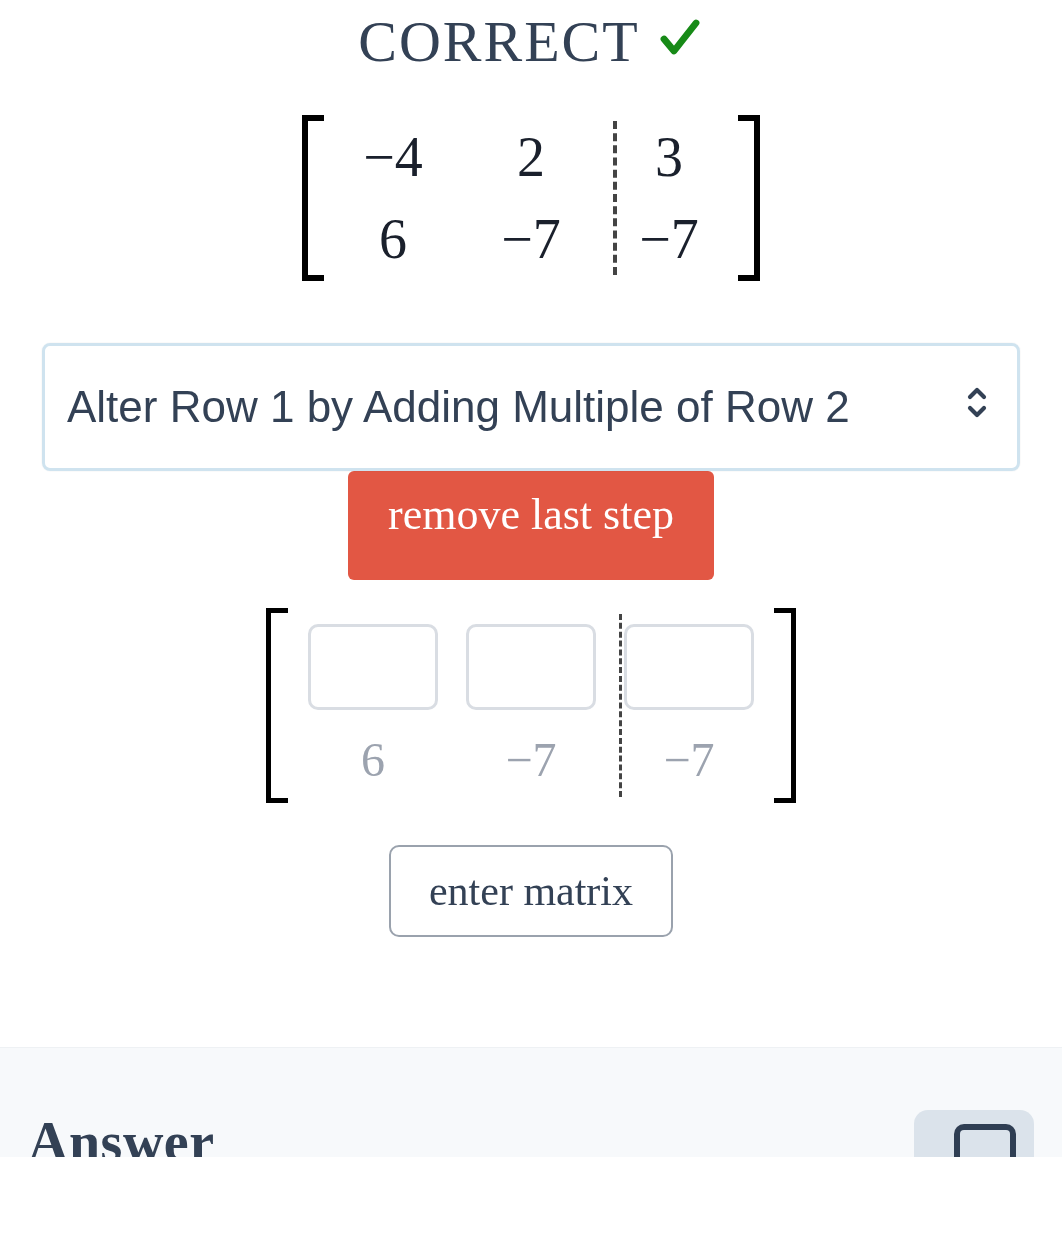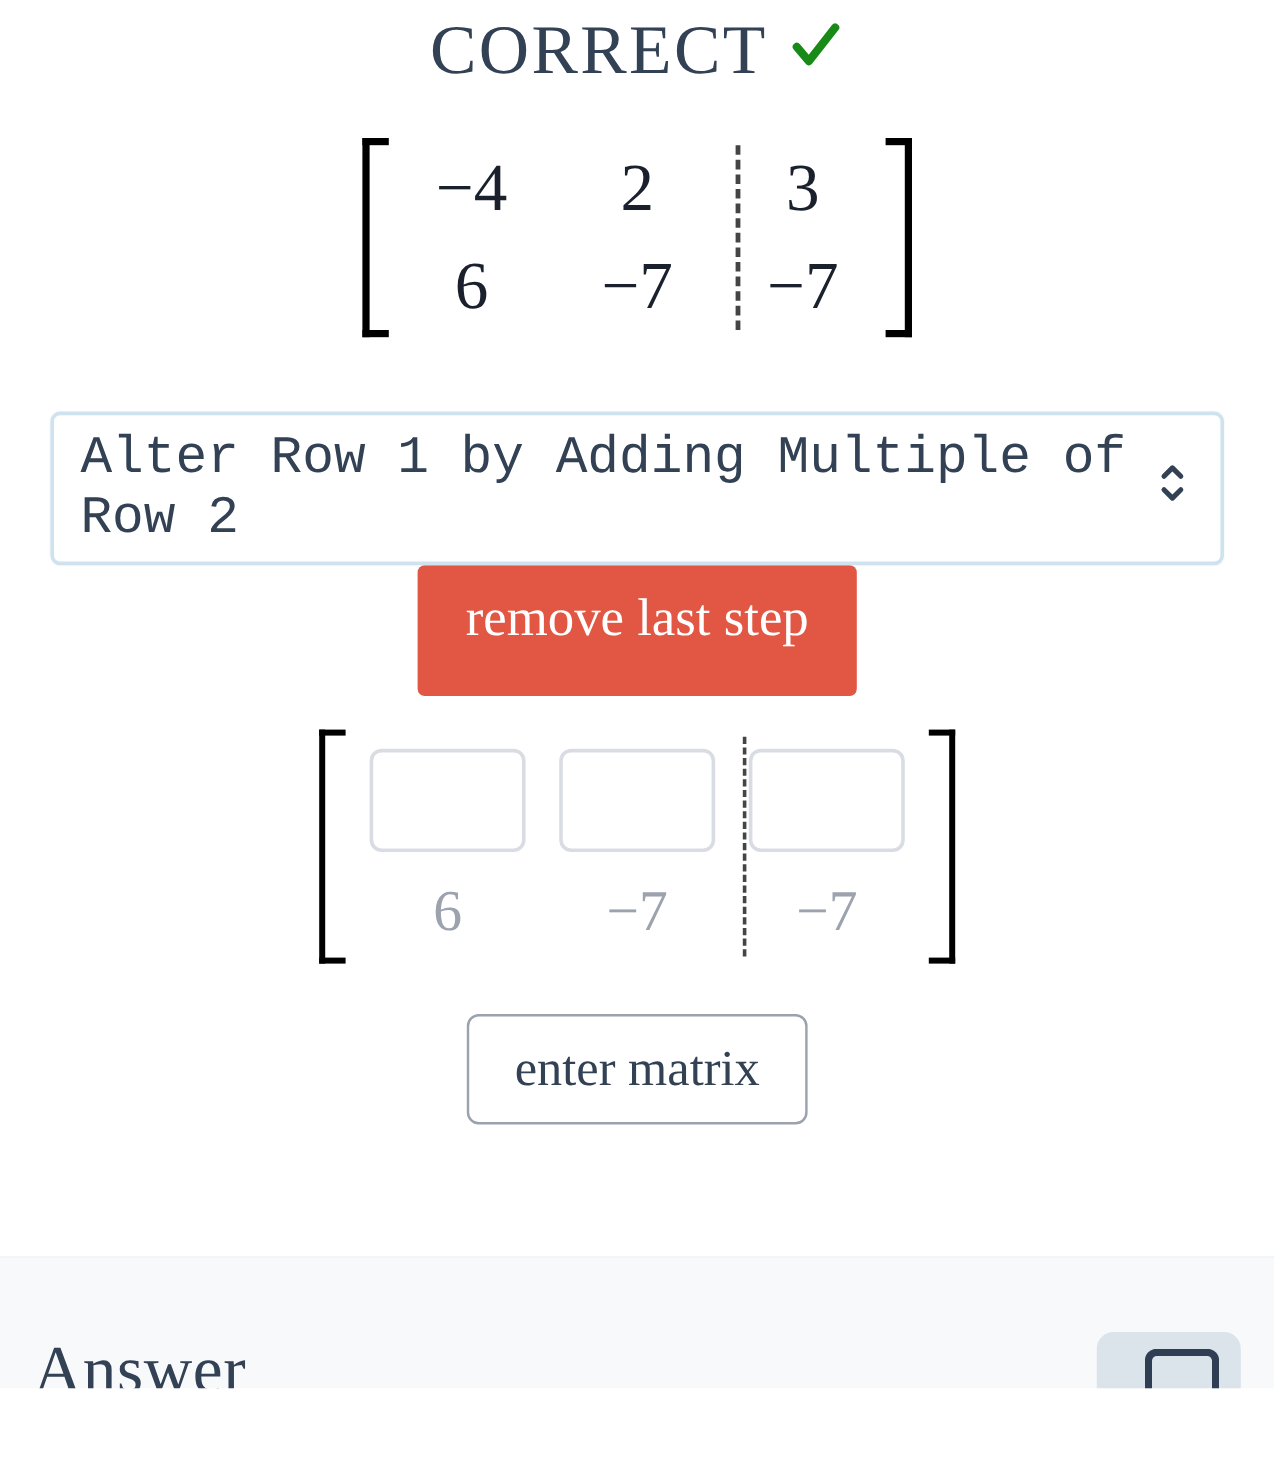"Alter Row 1 by Adding" .select { font-family: Liberation Mono, monospace -> Liberation Sans, sans-serif }
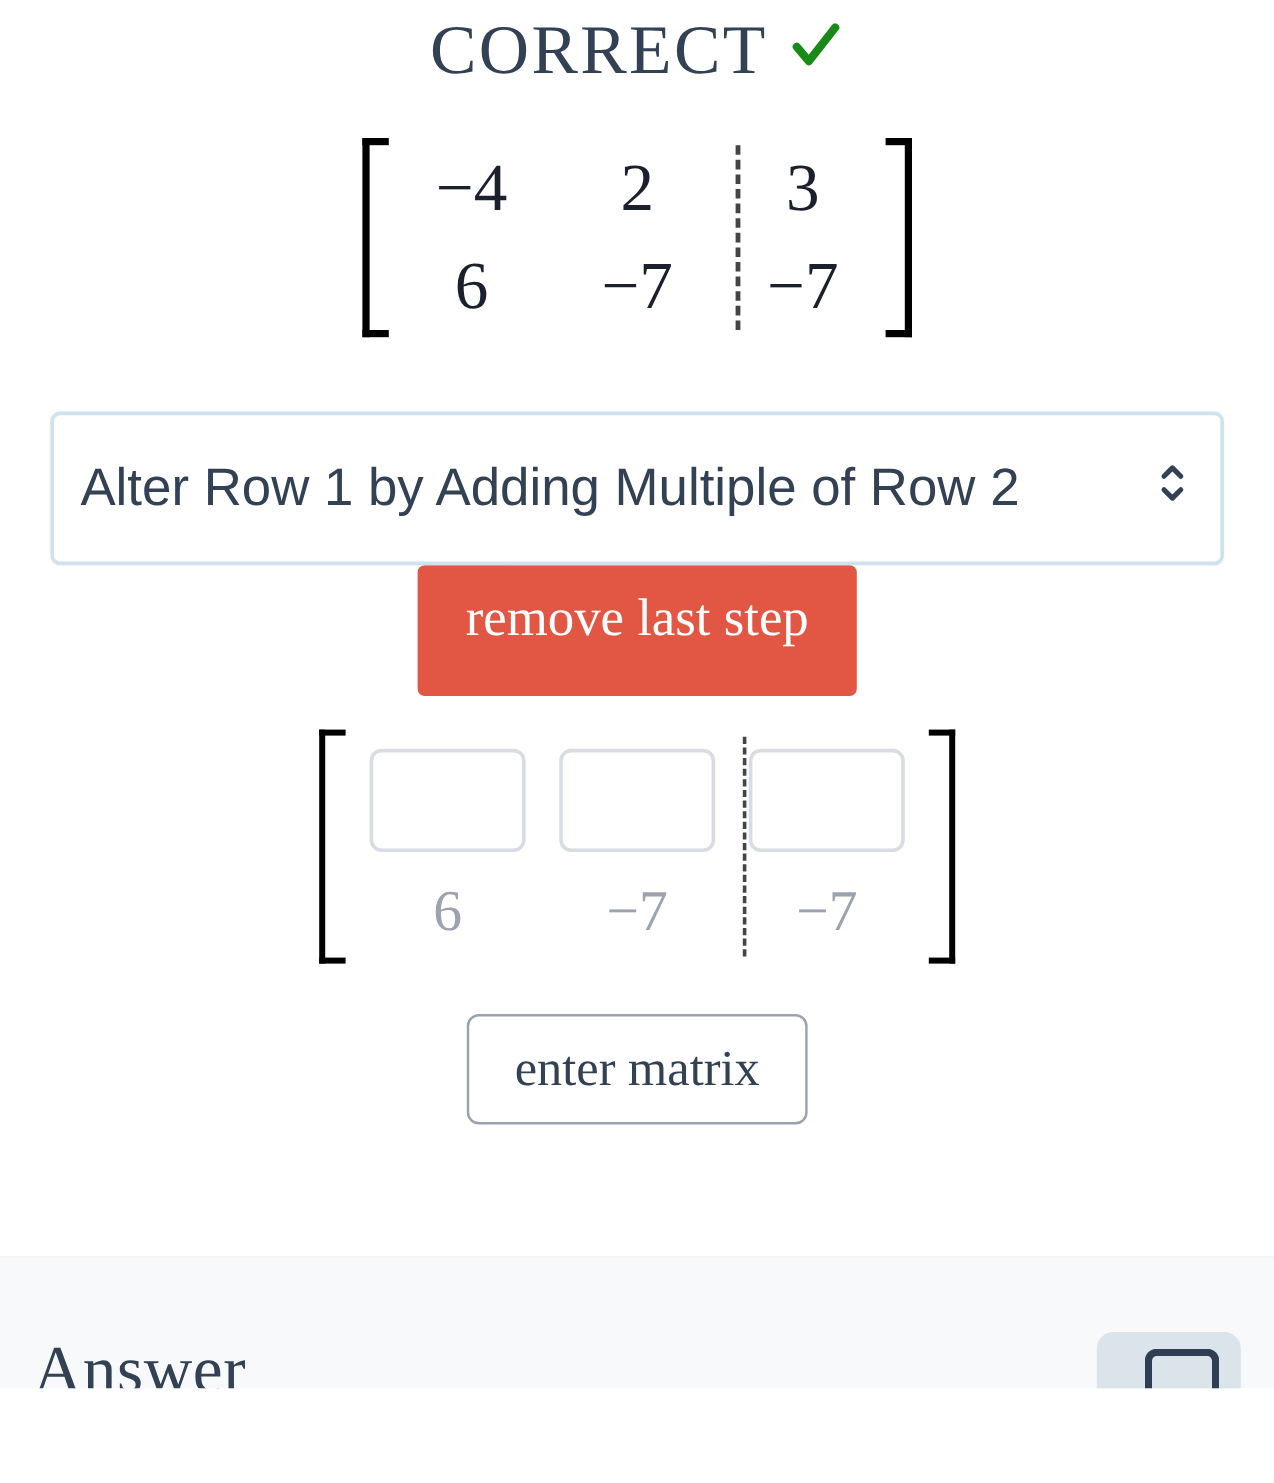"Answer" .footer-title { font-weight: normal -> bold }
